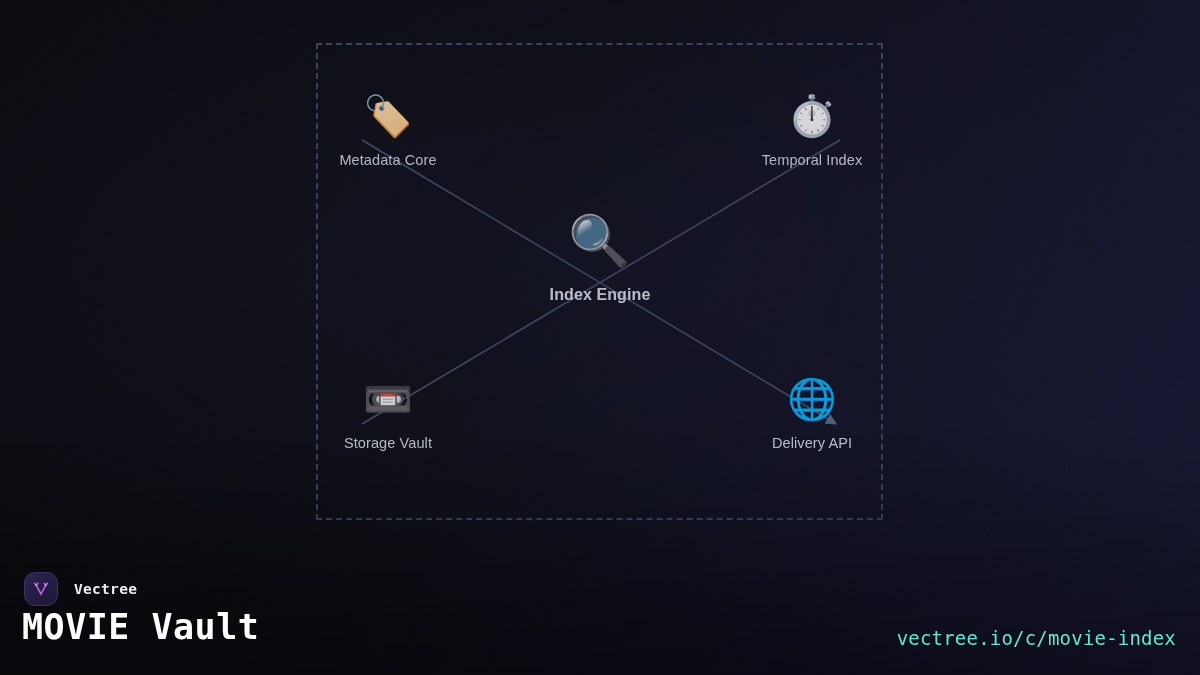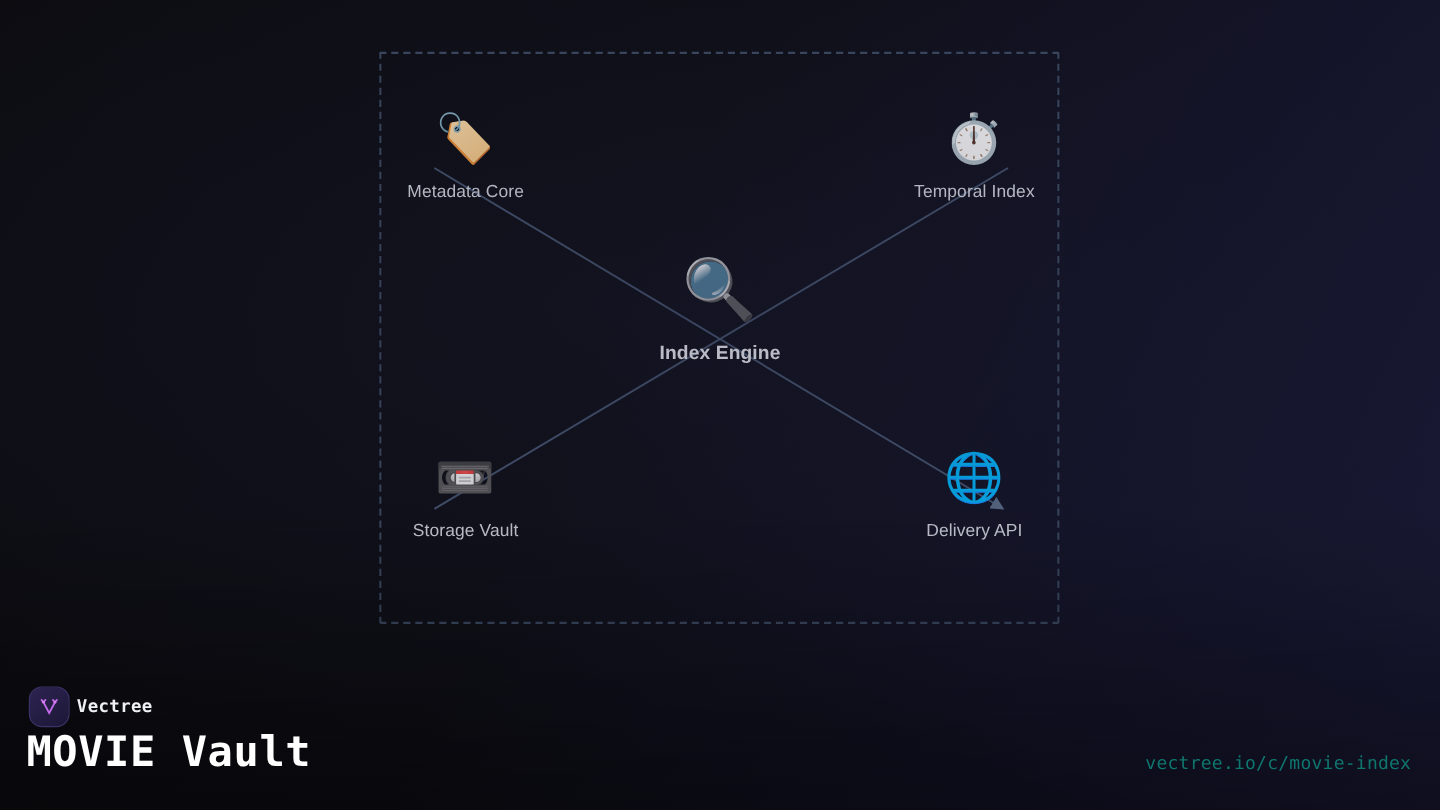"Vectree" #brand { gap: 6px -> 16px }
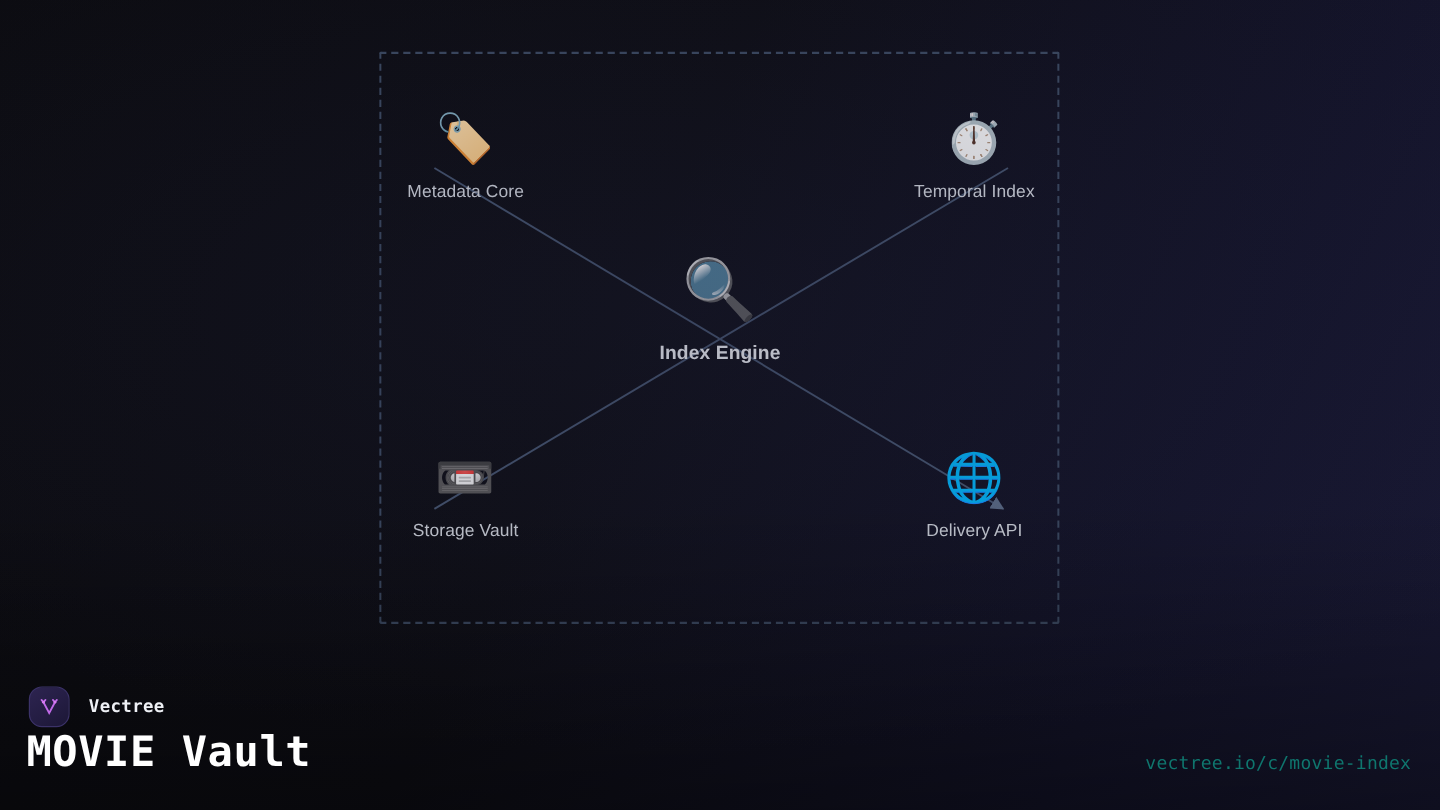"vectree.io/c/movie-index" #footer-url { color: #0f766e -> #5eead4; font-size: 15px -> 19px }
